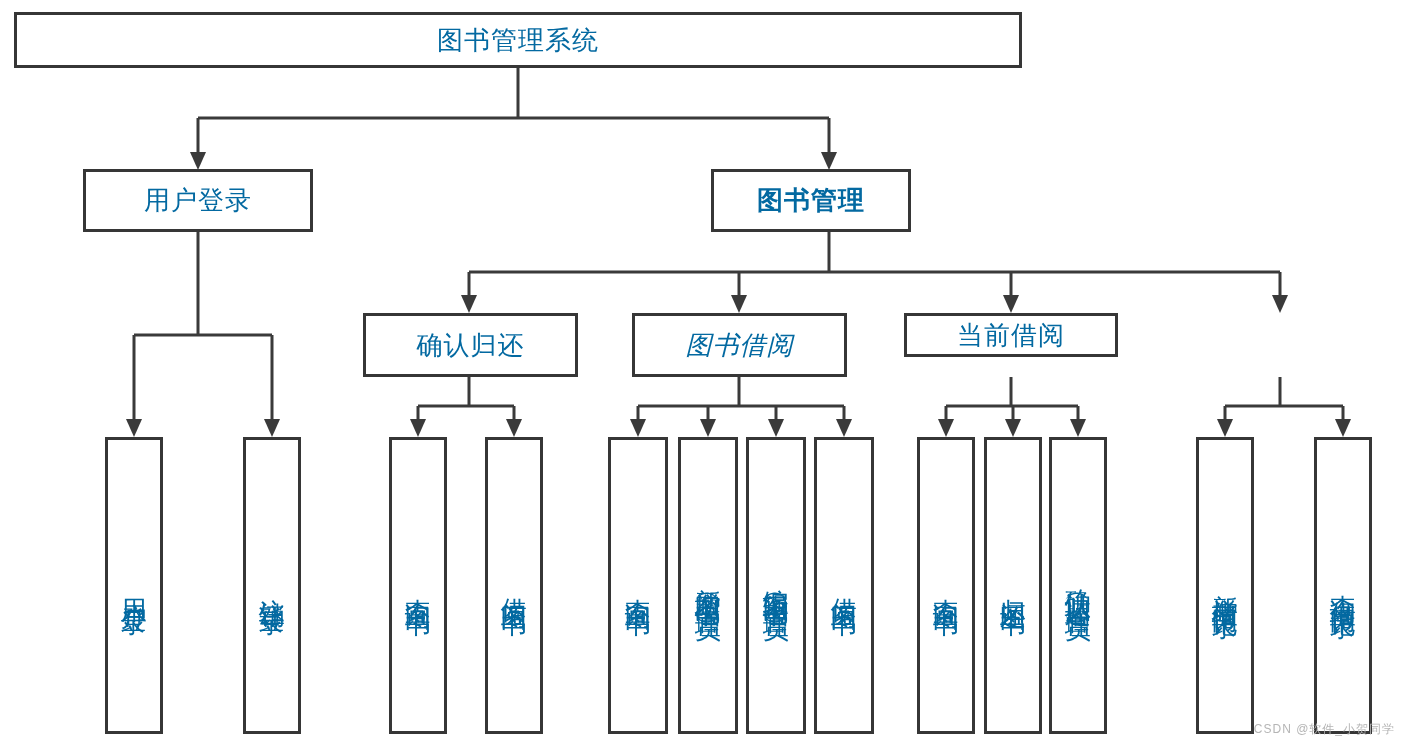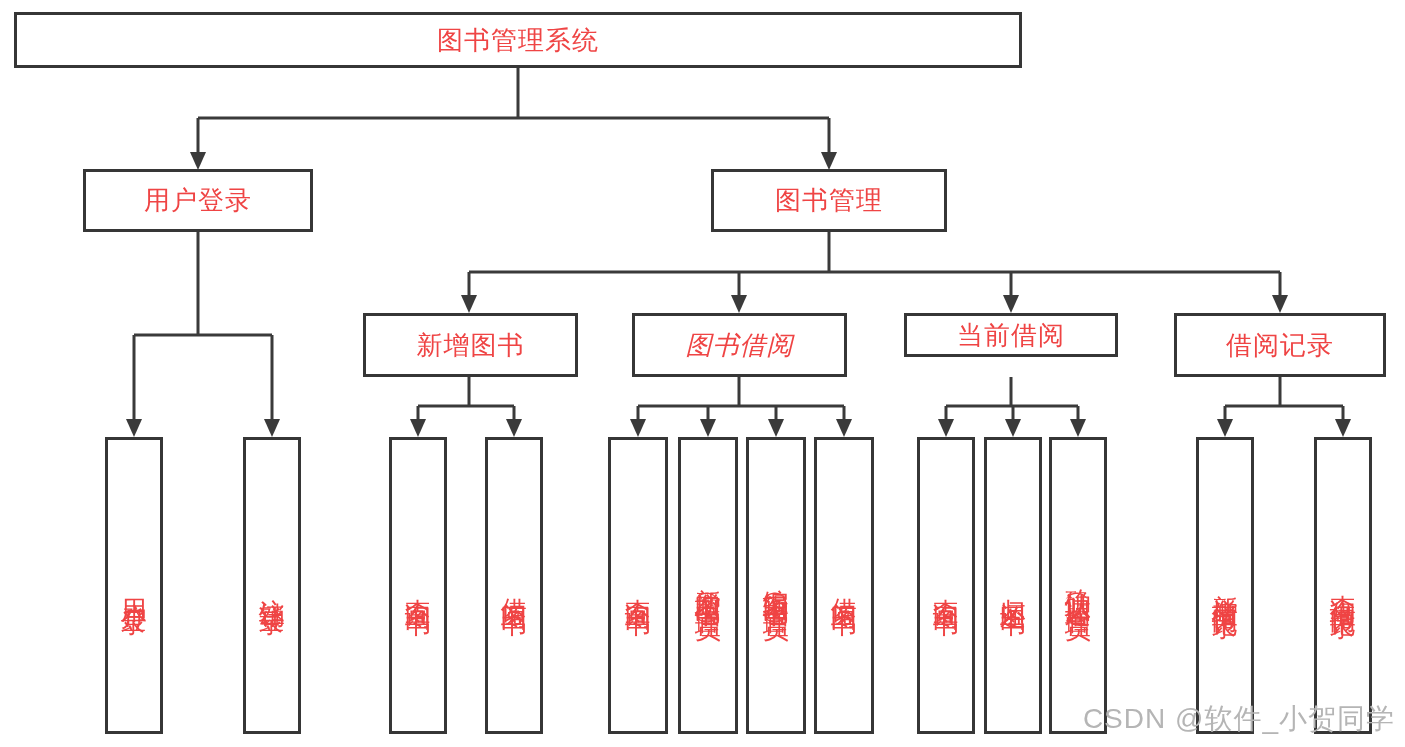"图书管理系统" .node { color: #ef4444 -> #0369a1 }
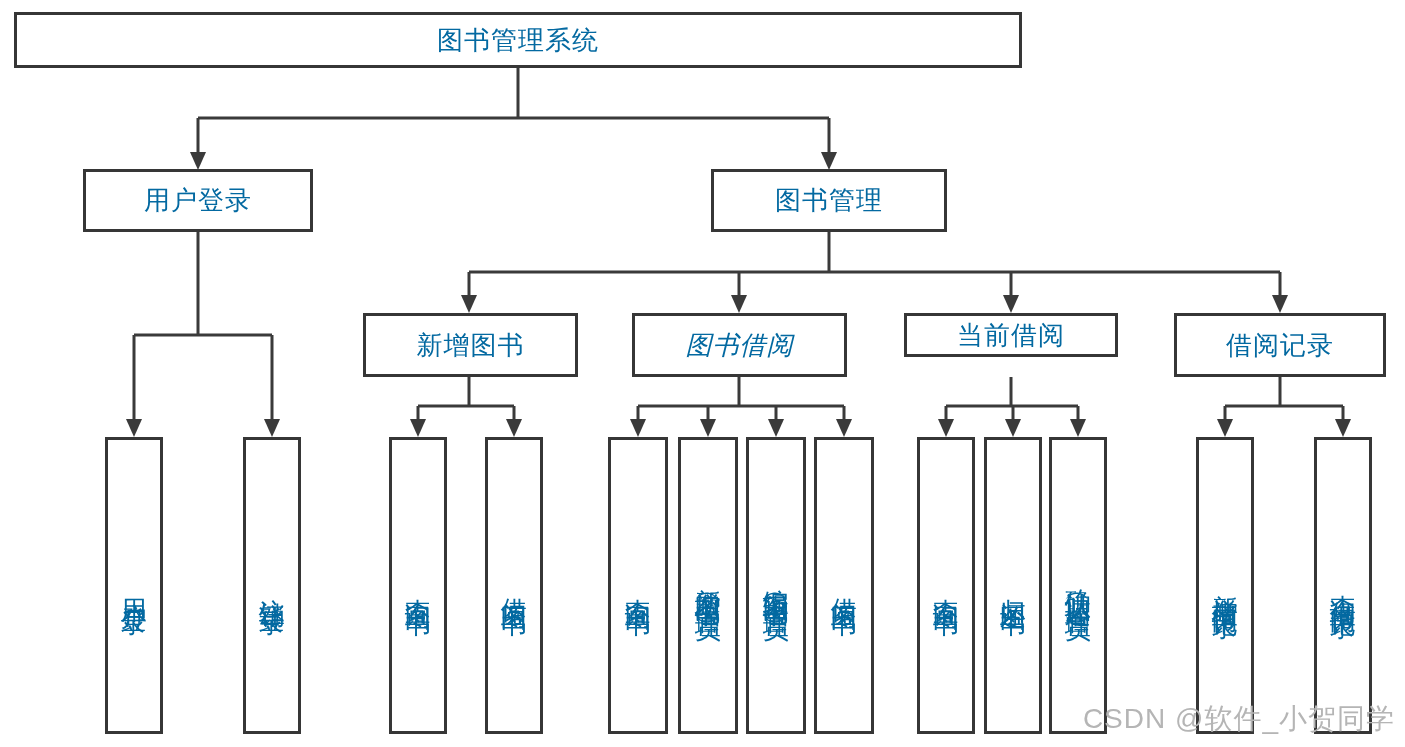"图书管理" div.node { font-weight: none -> bold; width: 236px -> 200px }
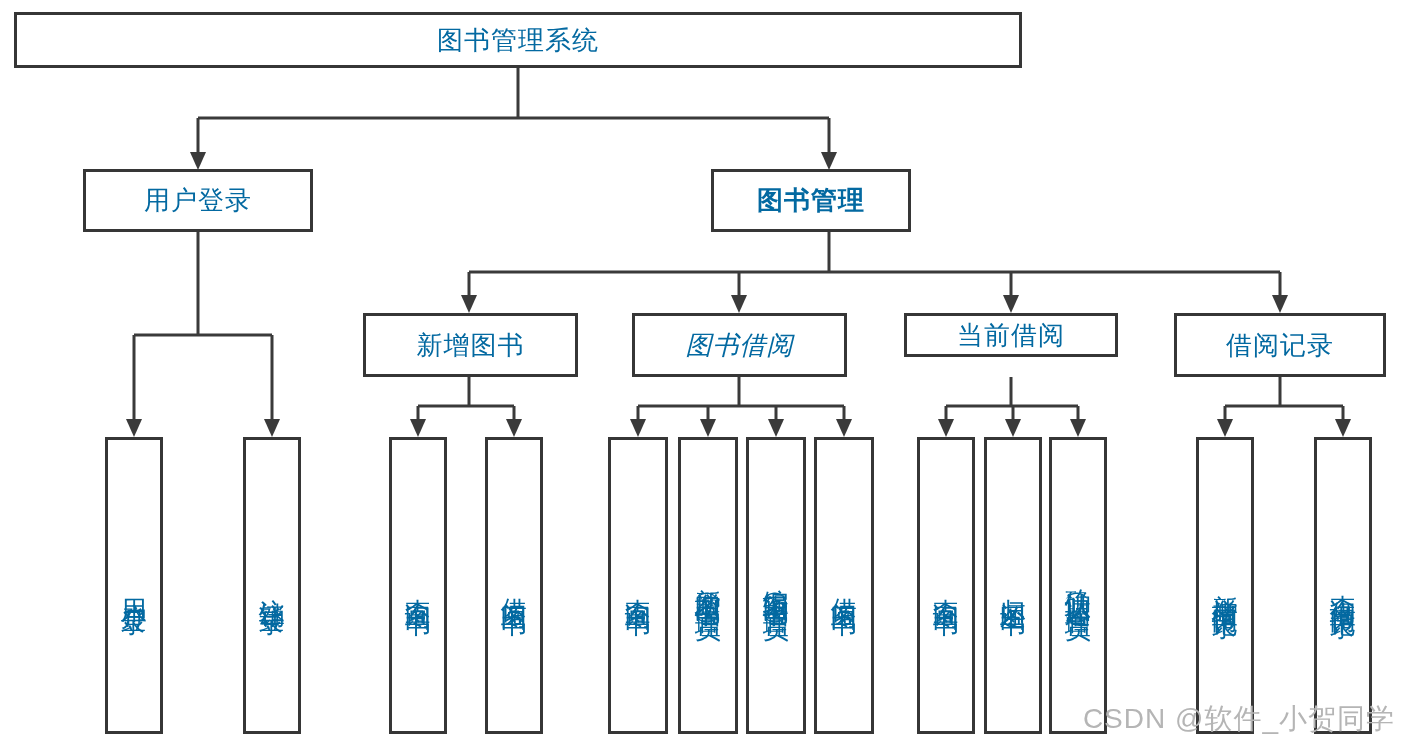"新增图书" div.node { text: 新增图书 -> 确认归还 }
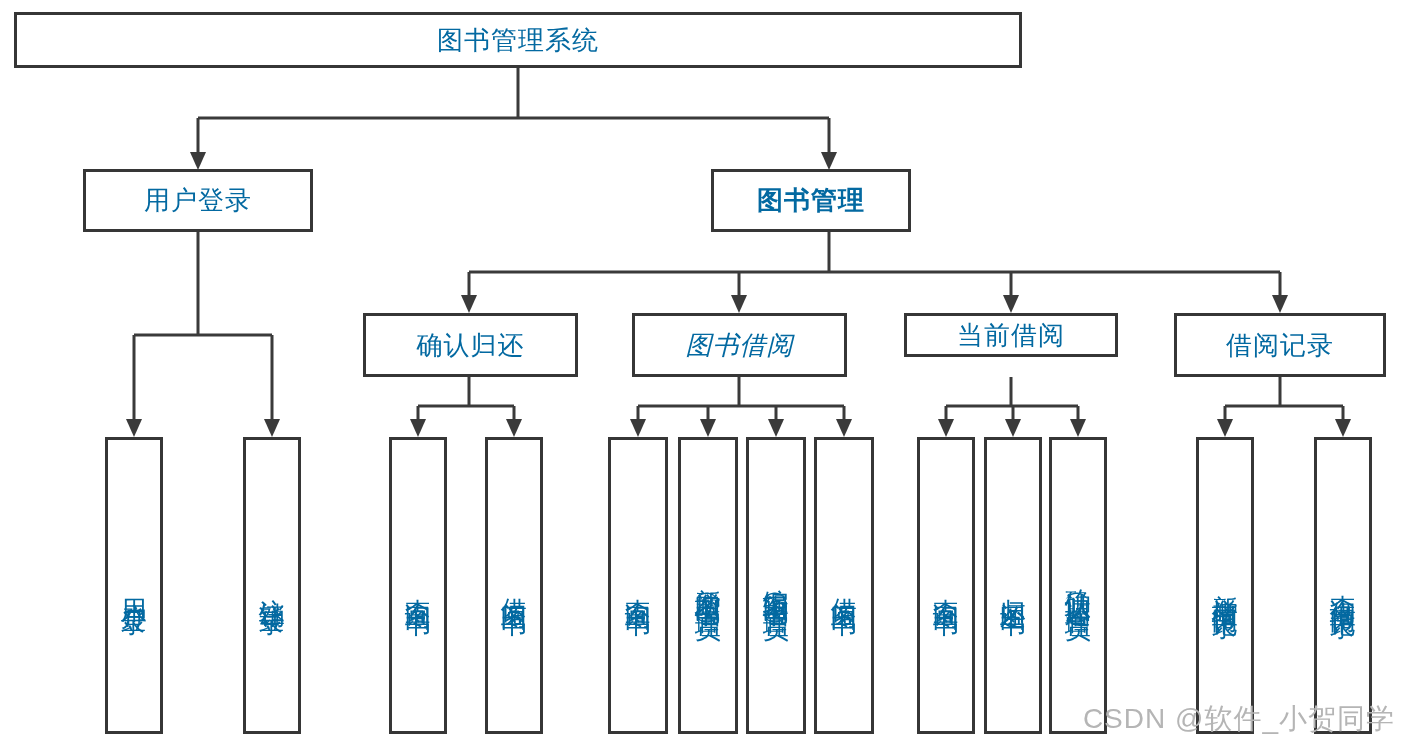"借阅记录" div.node { html: <div>借阅记录</div> -> none }
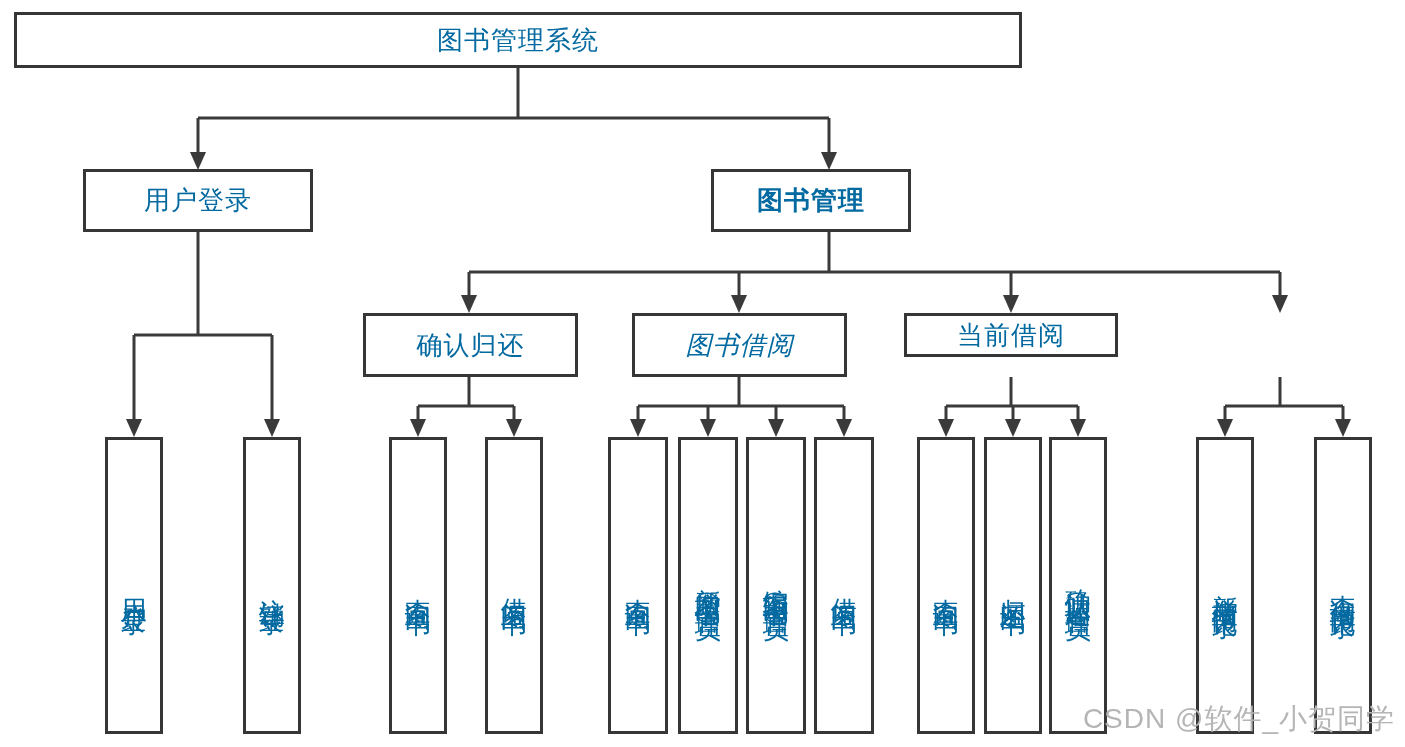"CSDN @软件_小贺同学" .watermark { font-size: 28px -> 12px }
